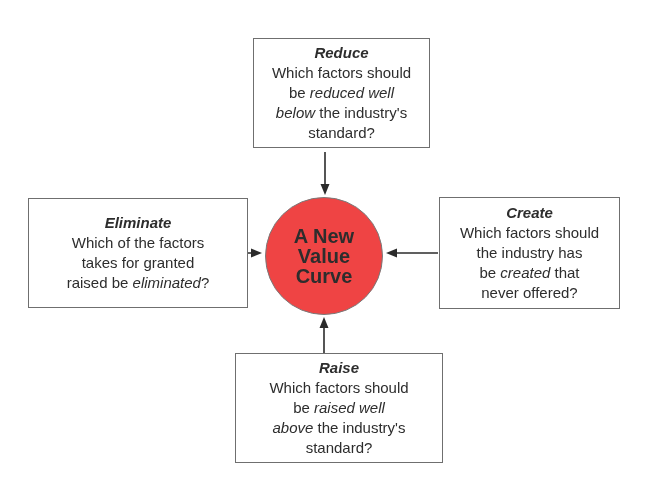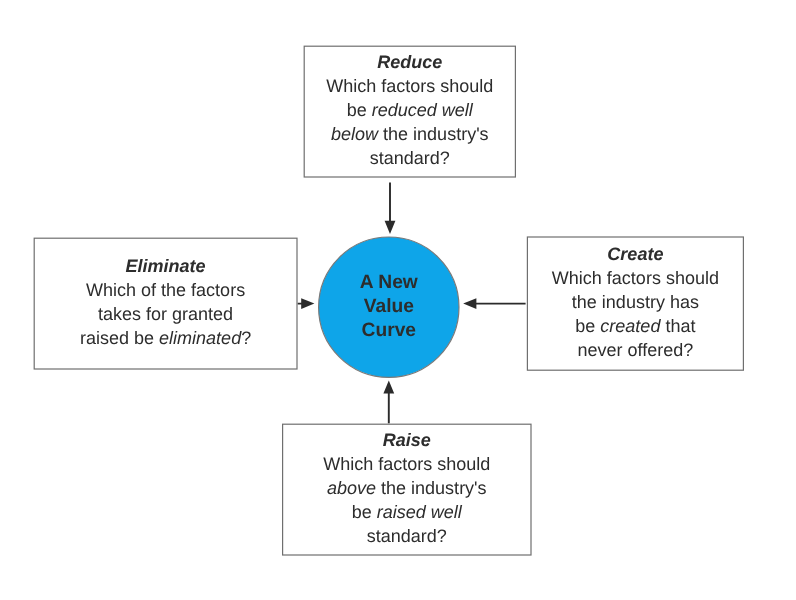"A New" .center-circle { background: #0ea5e9 -> #ef4444; font-size: 16px -> 20px }
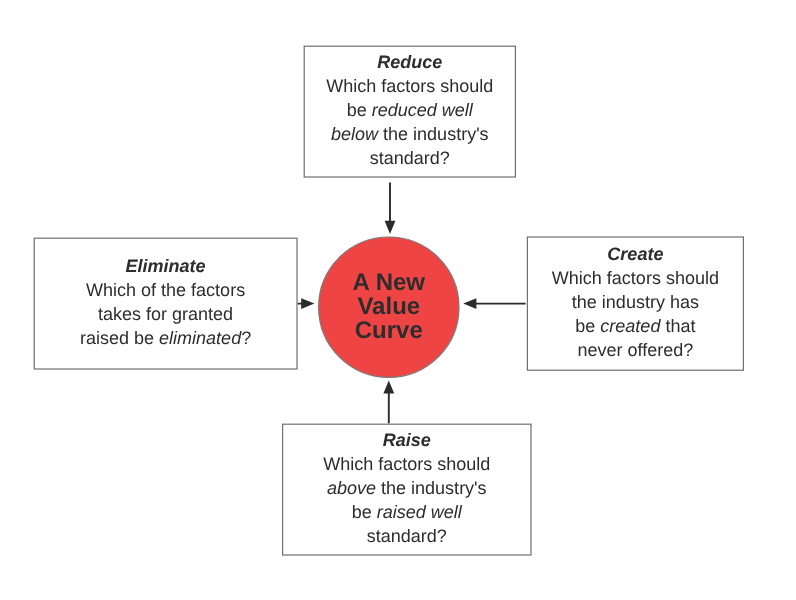"above the industry's" div.line { order: before "be raised well" -> after "be raised well" }
